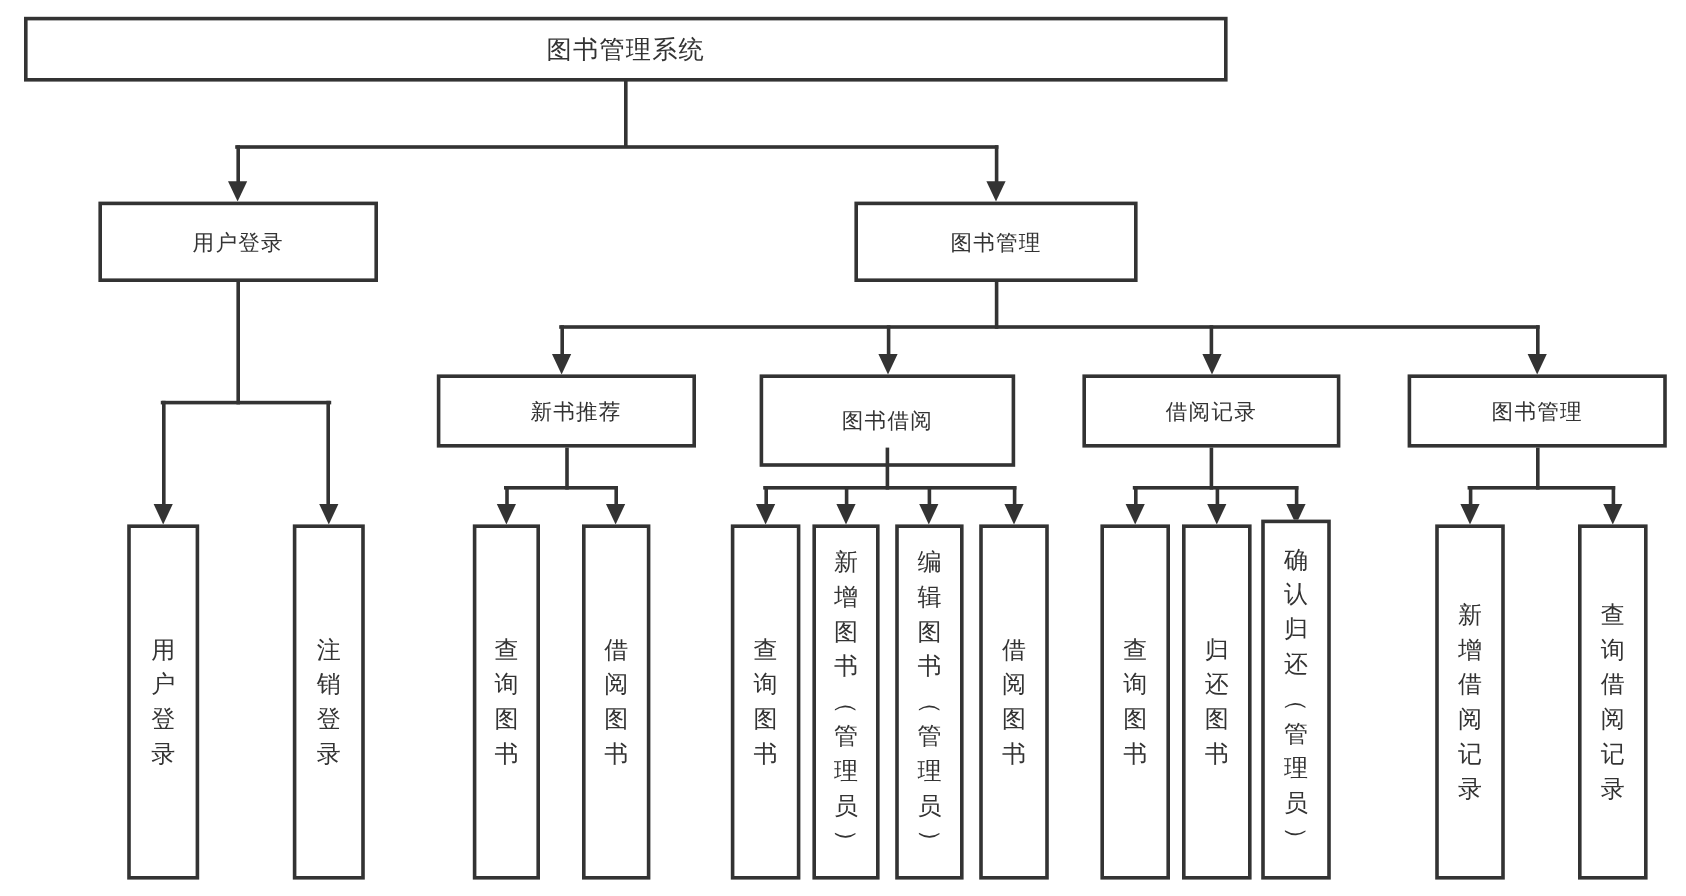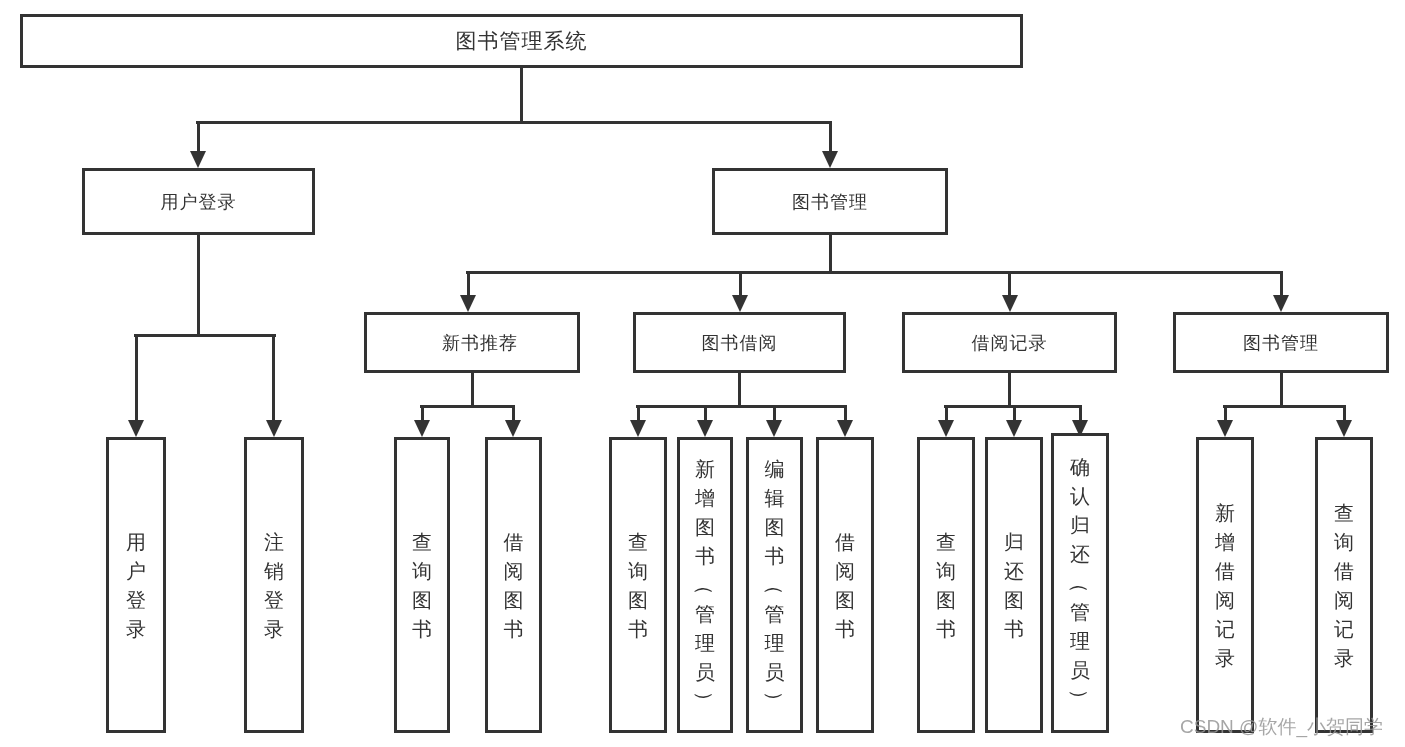"图书借阅" div.node { height: 61px -> 77px }
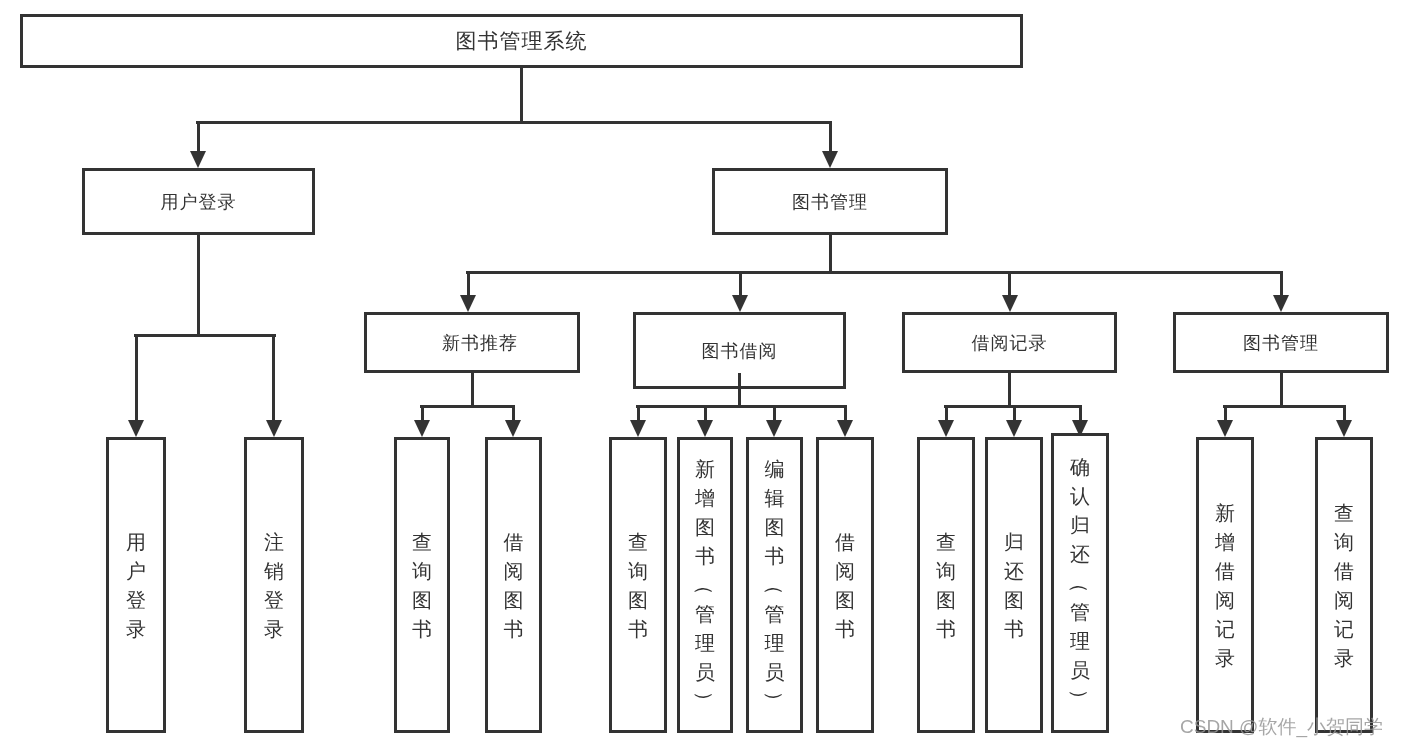"CSDN @软件_小贺同学" div.watermark { html: <div>CSDN @软件_小贺同学</div> -> none }
